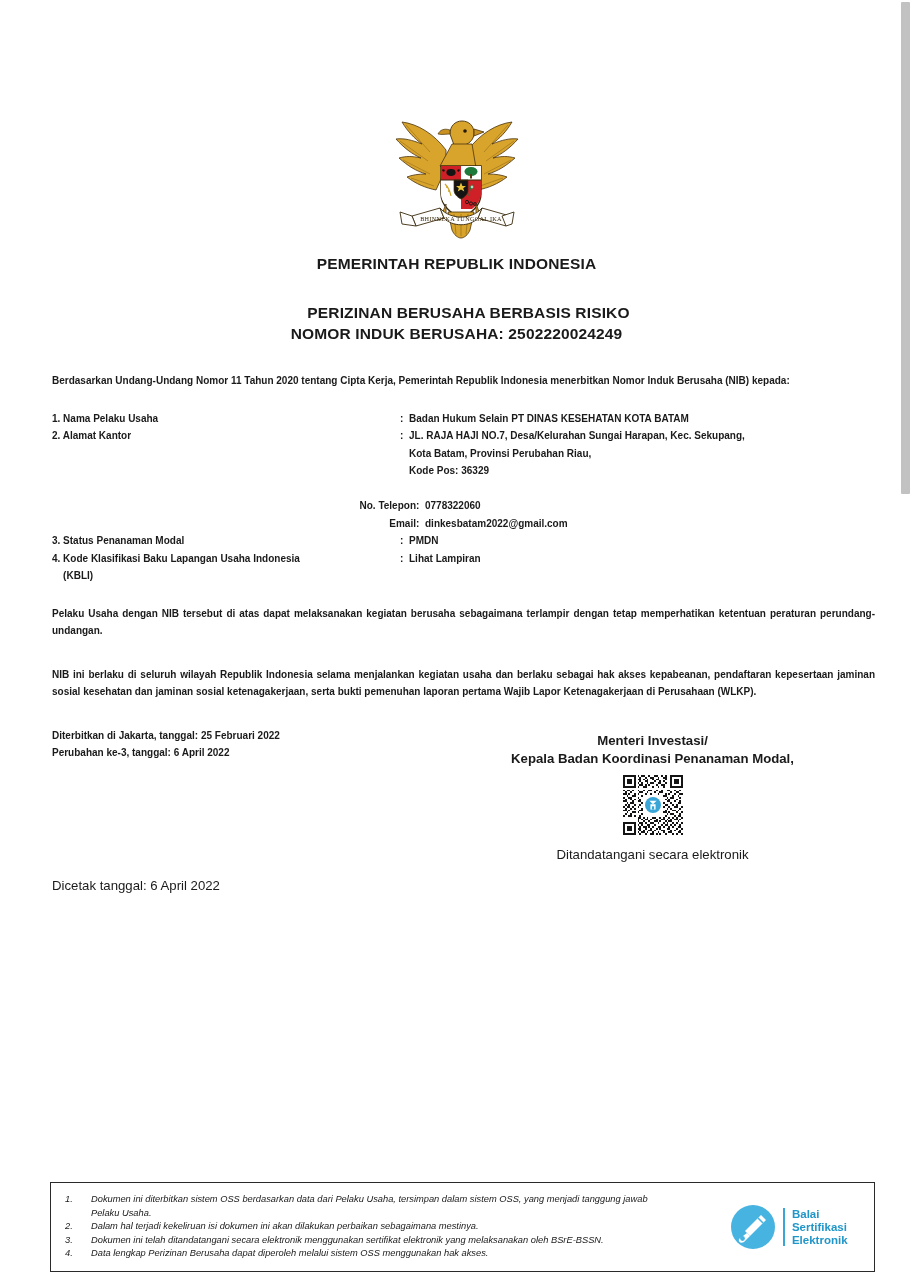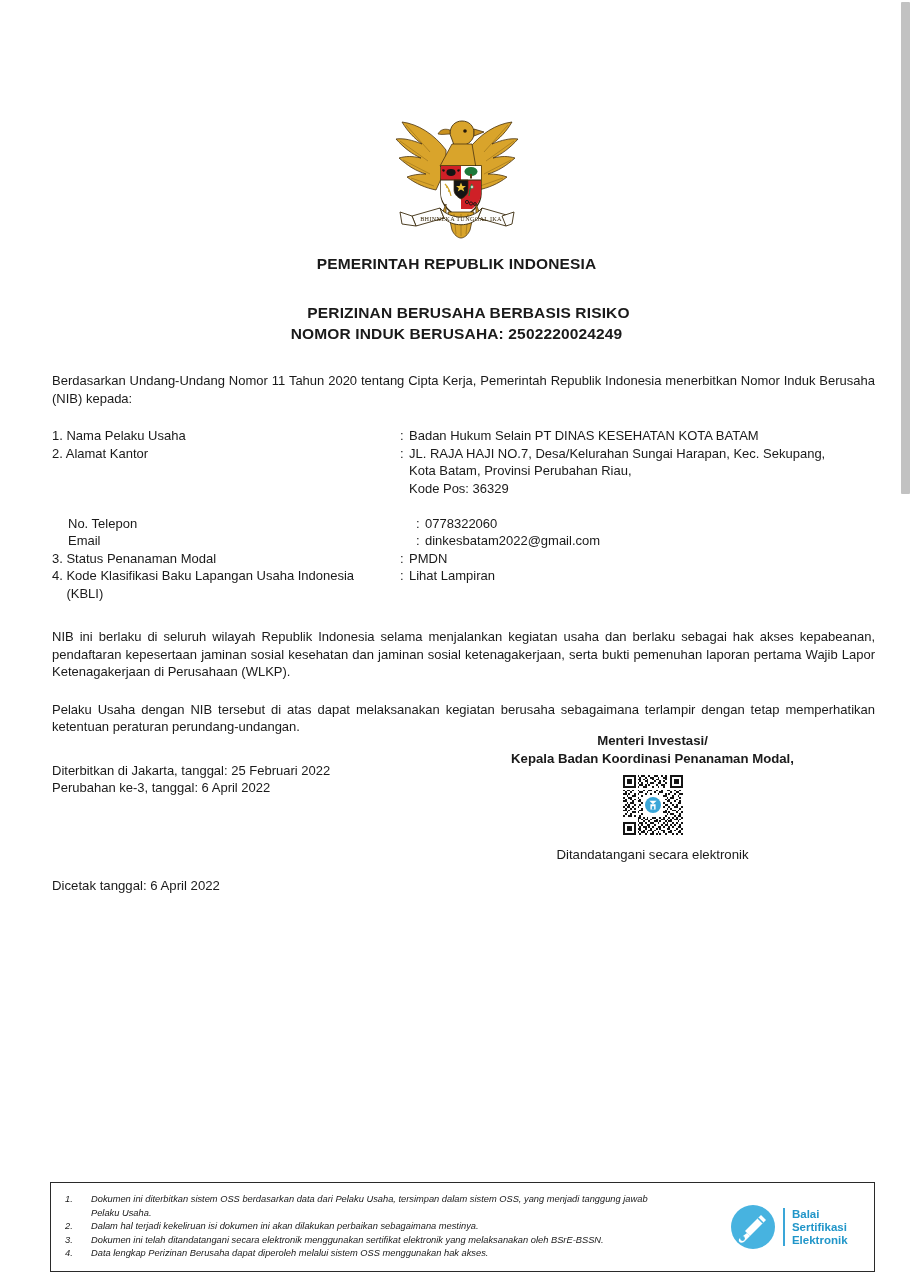"Berdasarkan Undang-Undang Nomor 11 Tahun" .body-area { font-size: 13px -> 10px; font-weight: none -> bold }
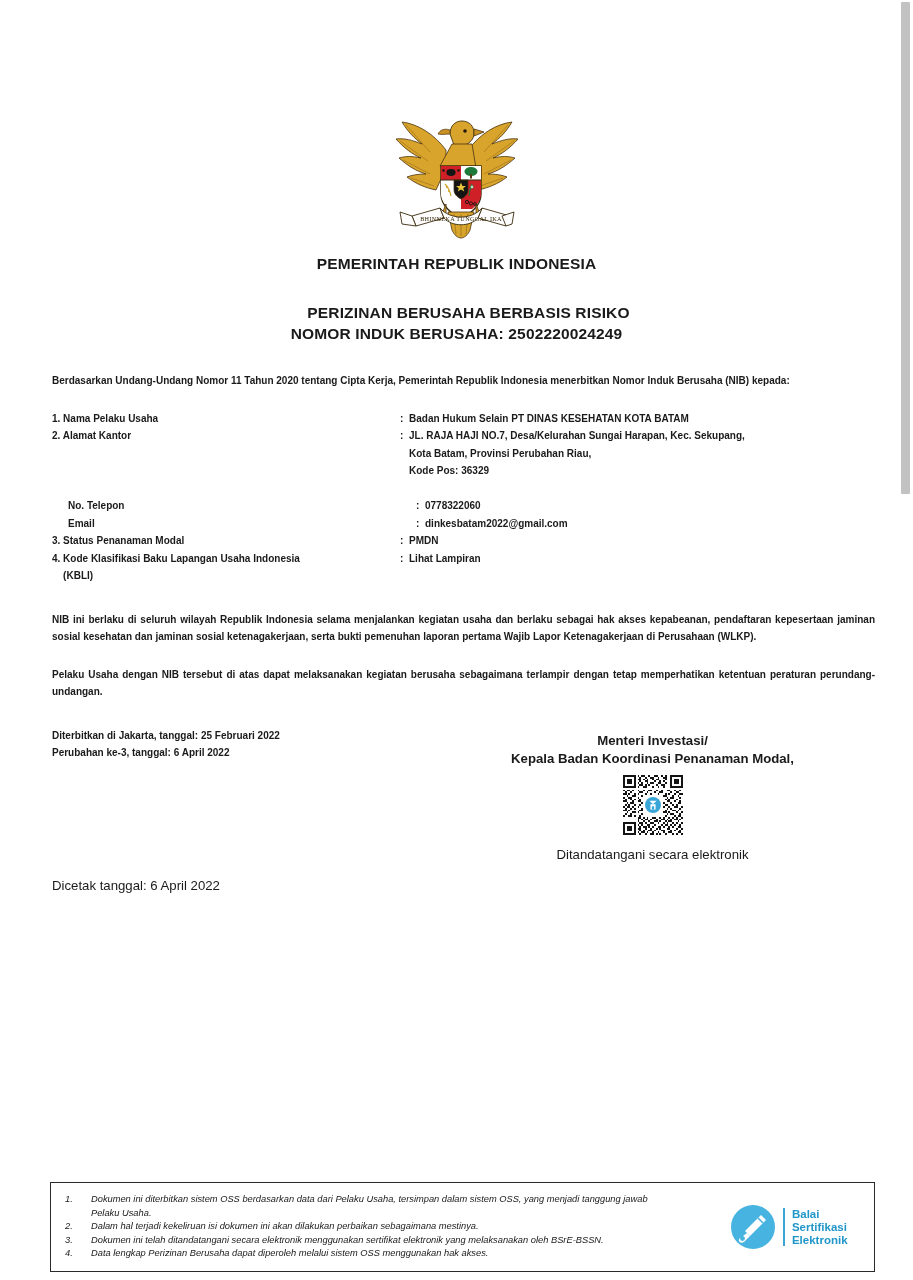"No. Telepon" .d-label.indent { text-align: none -> right }
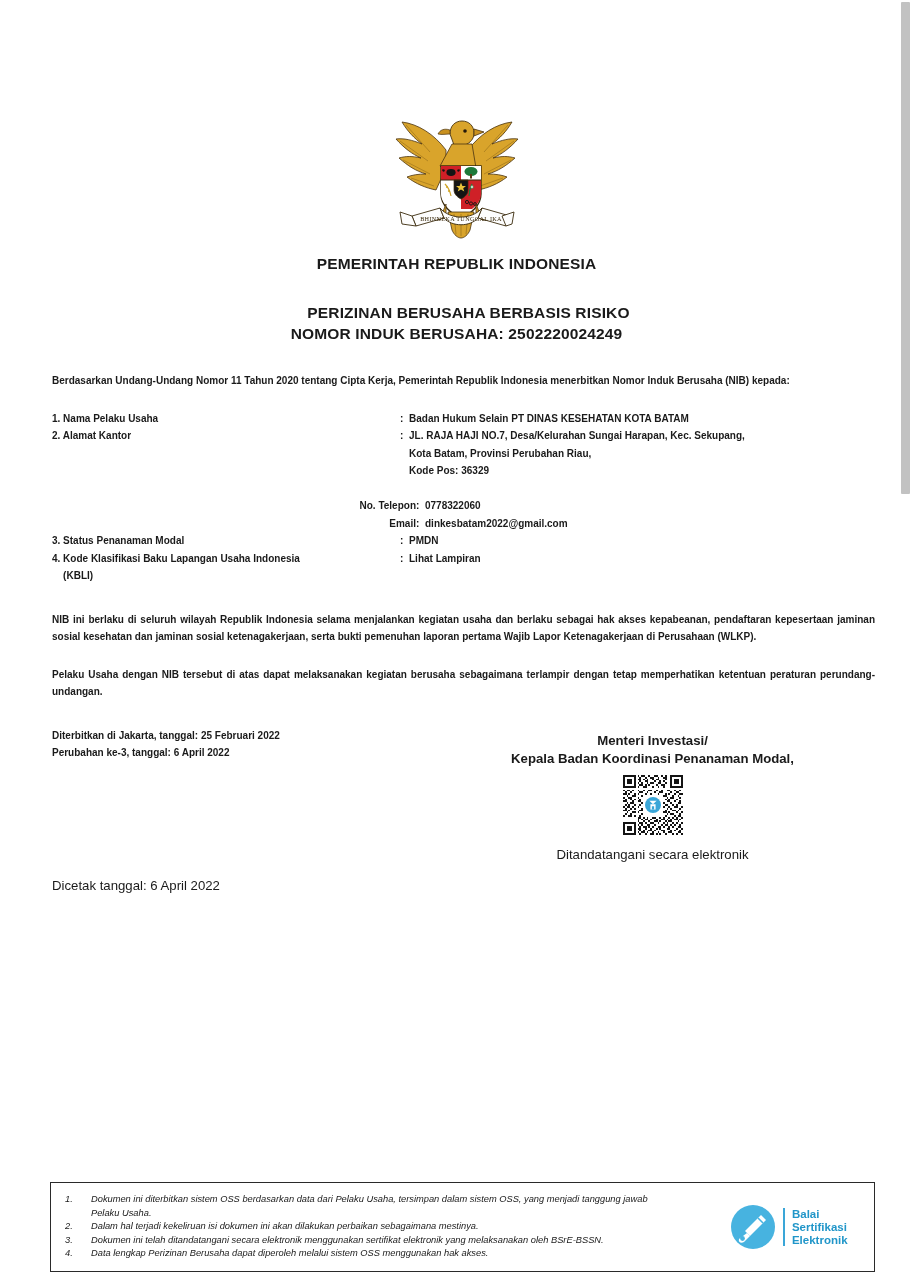"NIB ini berlaku di seluruh" p.para { order: before "Pelaku Usaha dengan NIB tersebut" -> after "Pelaku Usaha dengan NIB tersebut" }
